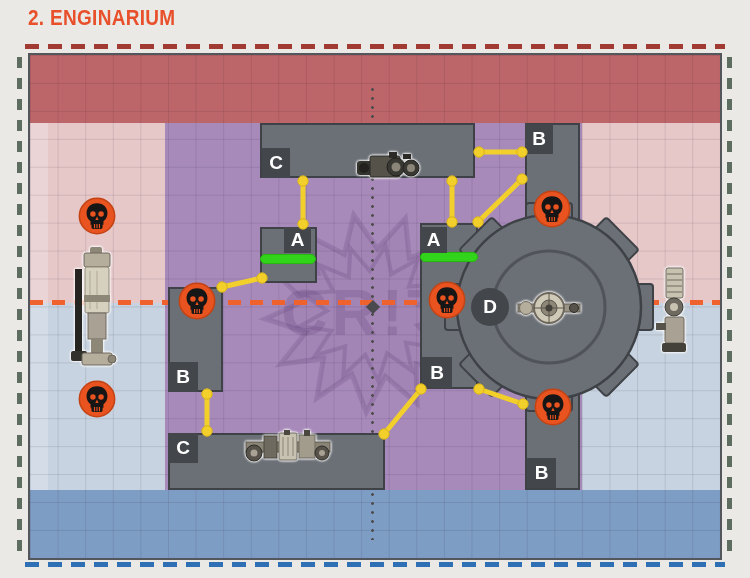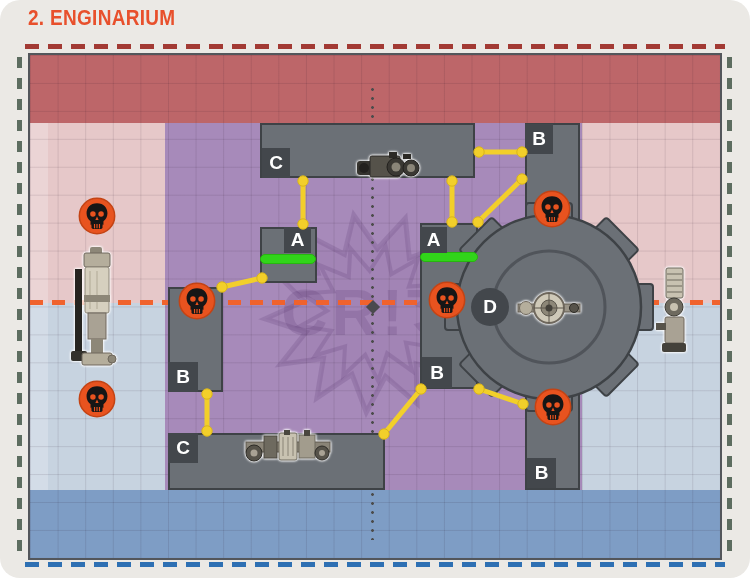"2. ENGINARIUM" .page { border-radius: 20px -> none }
